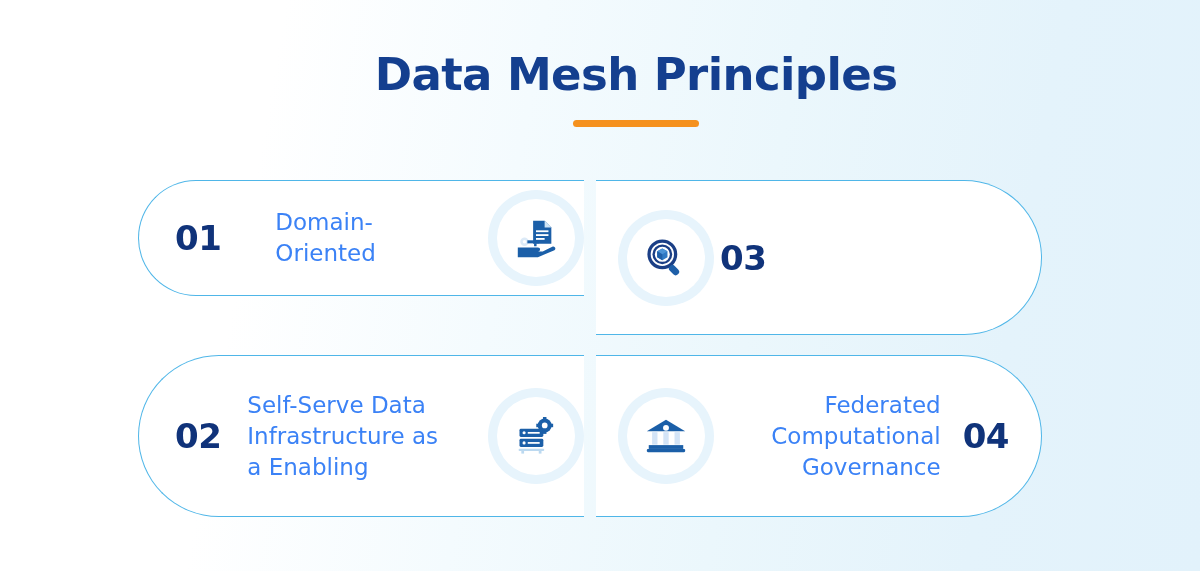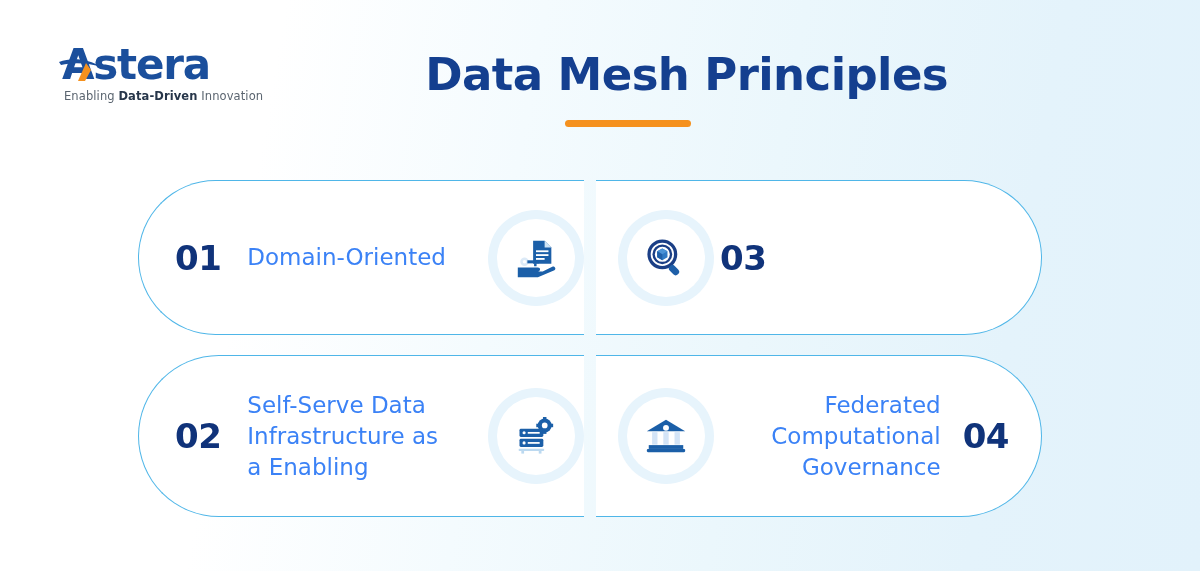"Astera" div.logo-block { html: <div> <div> <svg> <path></path> <path></path> </svg> <span>Astera</span> </div> <div> <span>Enabling </span><b>Data-Driven</b><span> Innovation</span> </div> </div> -> none }
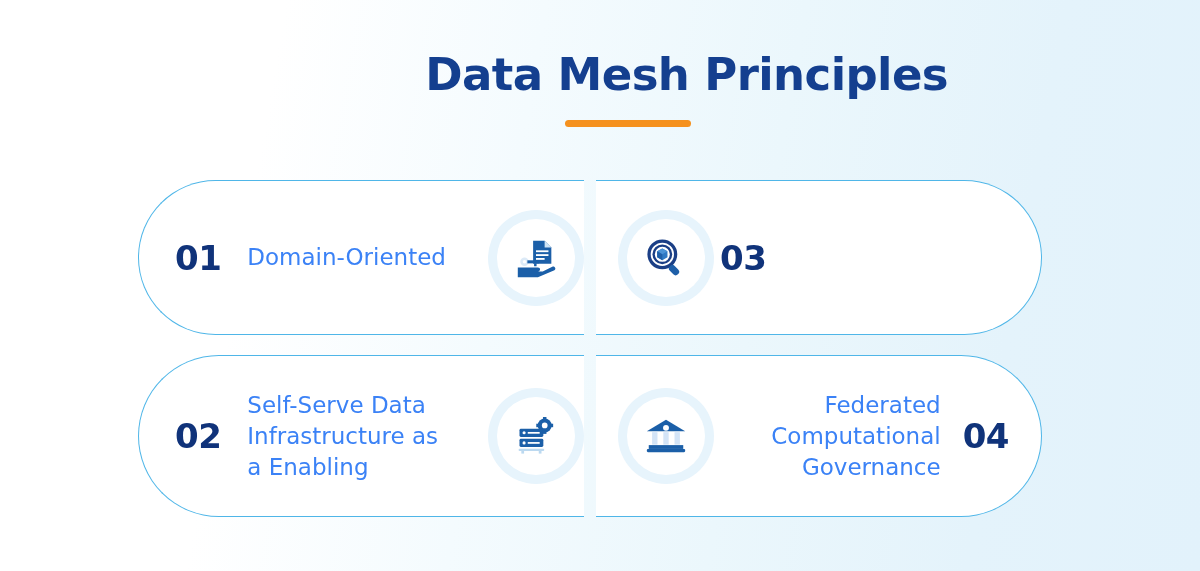"Data Mesh Principles" .title-wrap { left: 308px -> 316px; text-align: right -> center }
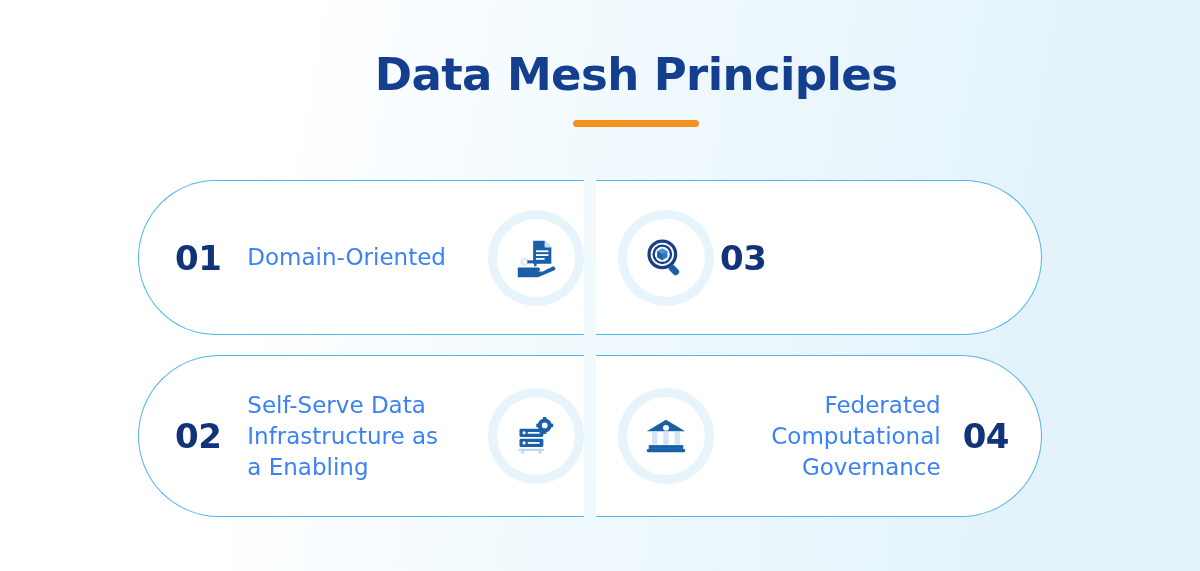"01" .card-tl { gap: none -> 28px; height: 155px -> 116px }
